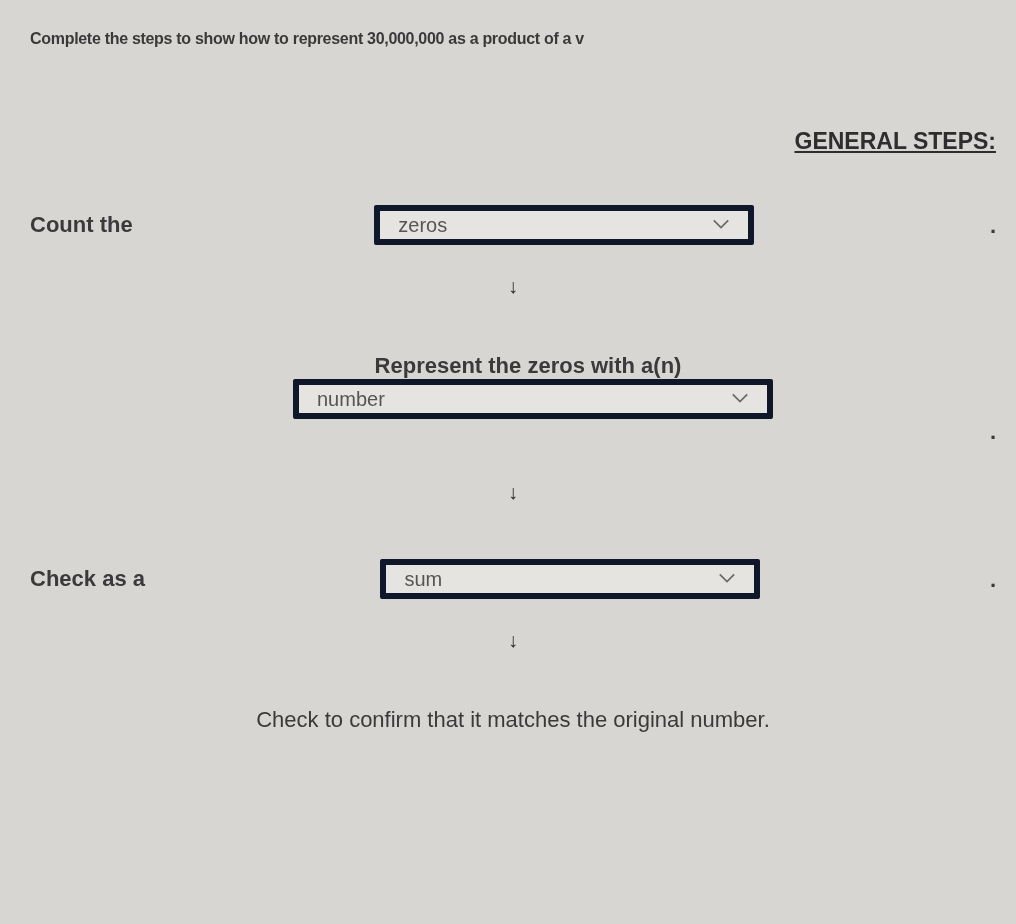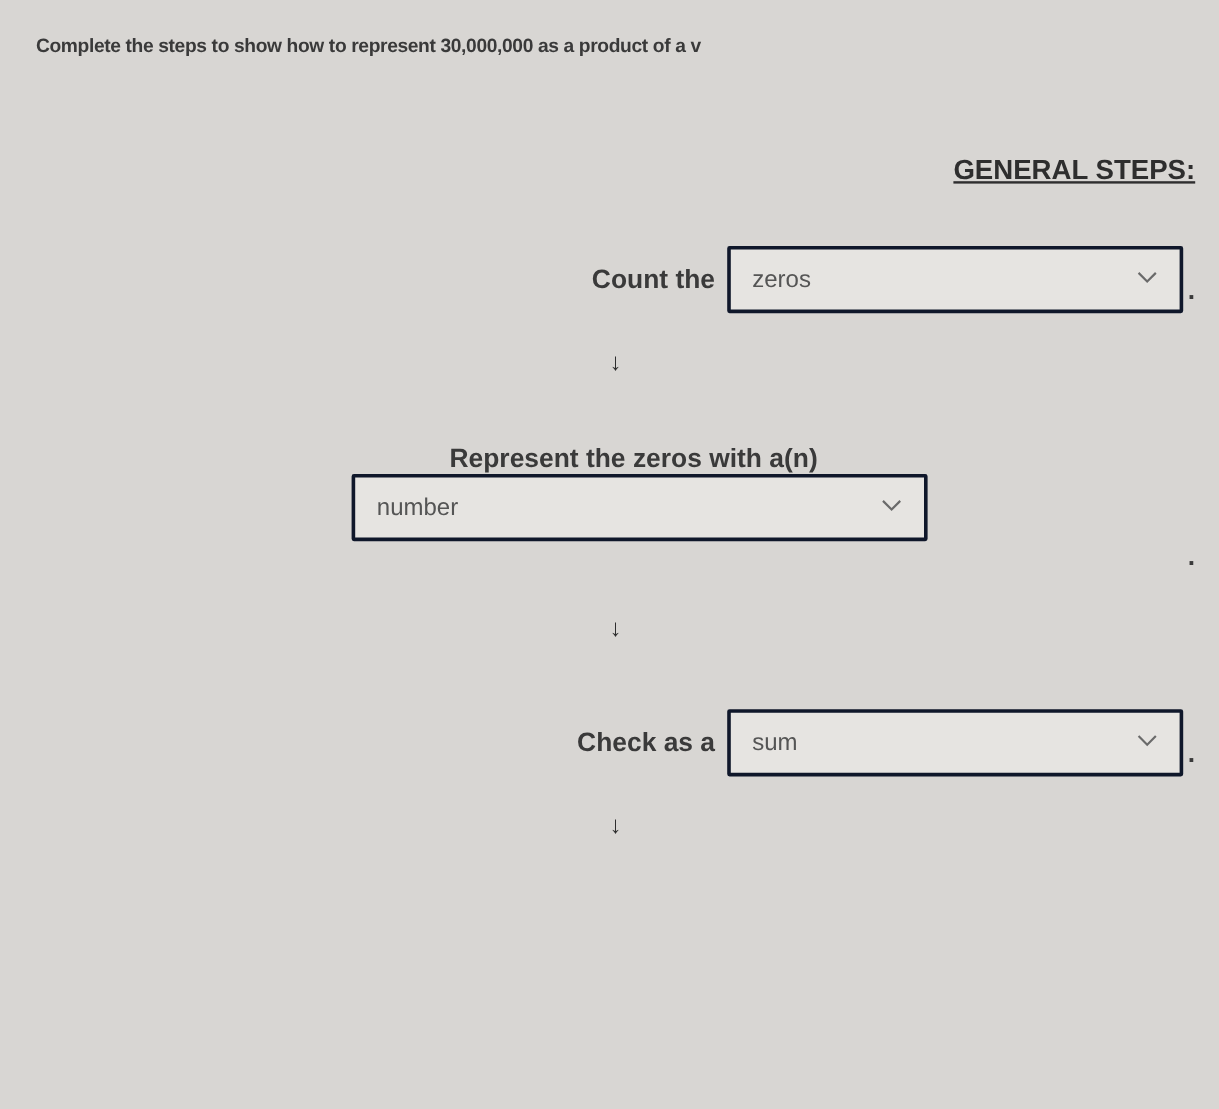"Count the" .step-row { justify-content: flex-end -> space-between }
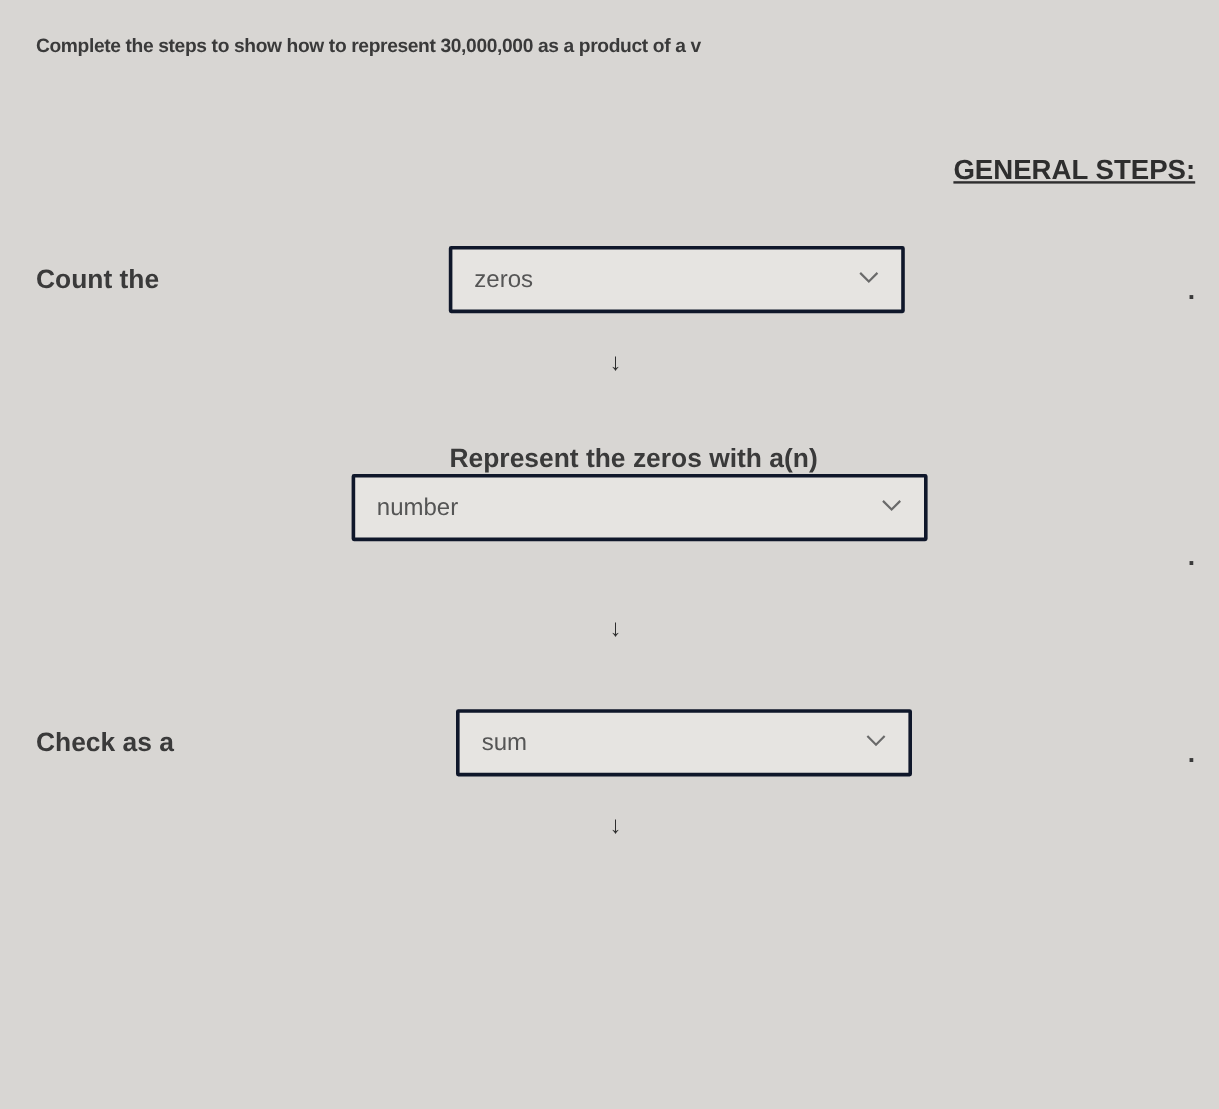"zeros" .dropdown { border: 3px solid #0f172a -> 6px solid #0f172a; height: 56px -> 39px }
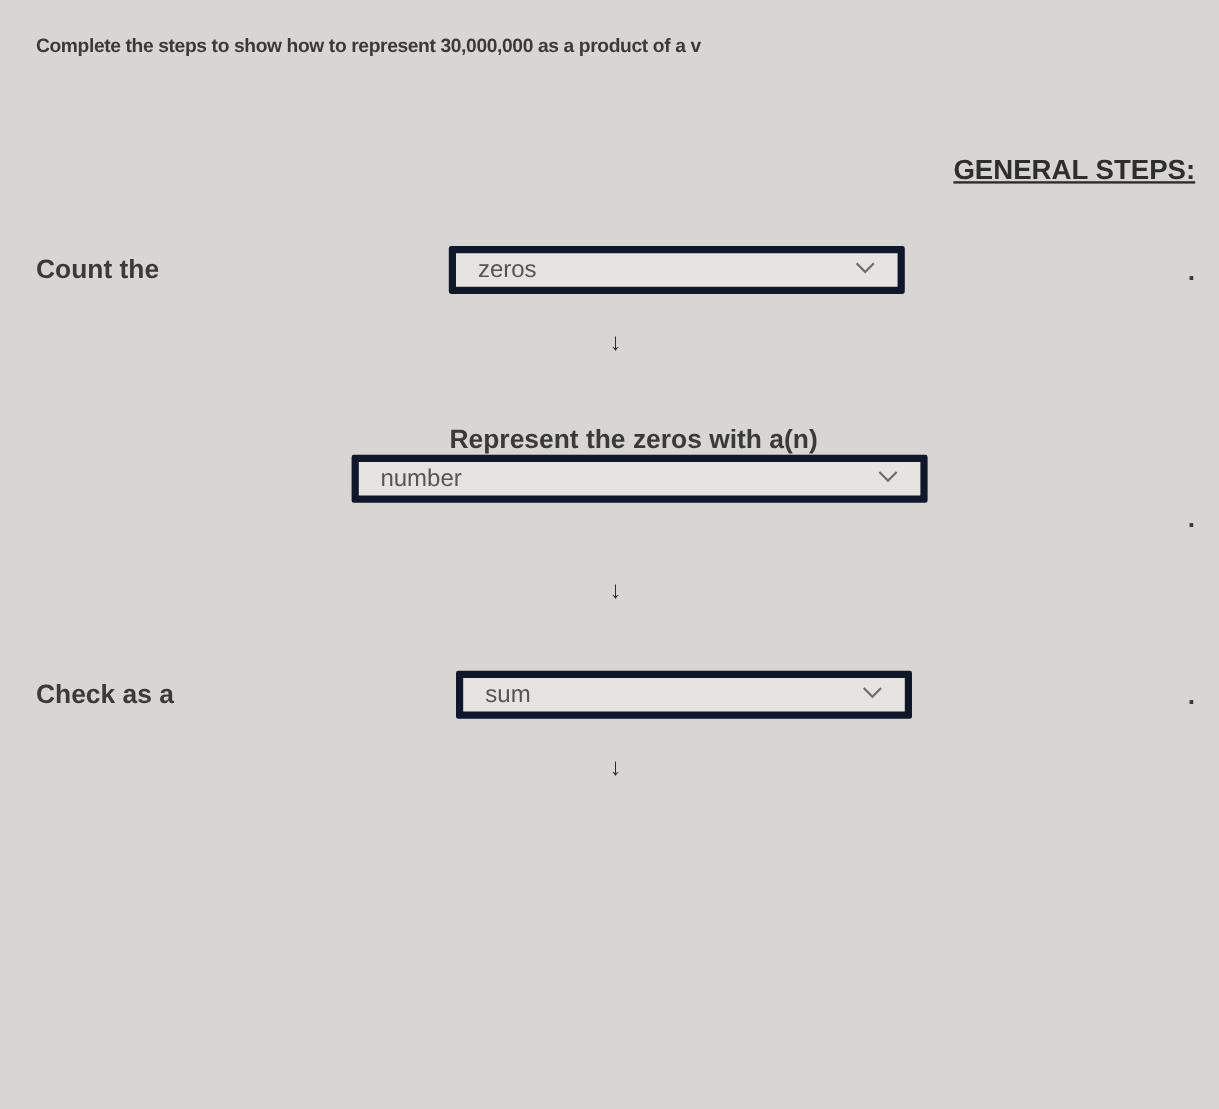"Check to confirm that it" div.final-text { html: none -> <div>Check to confirm that it matches the original number.</div> }
